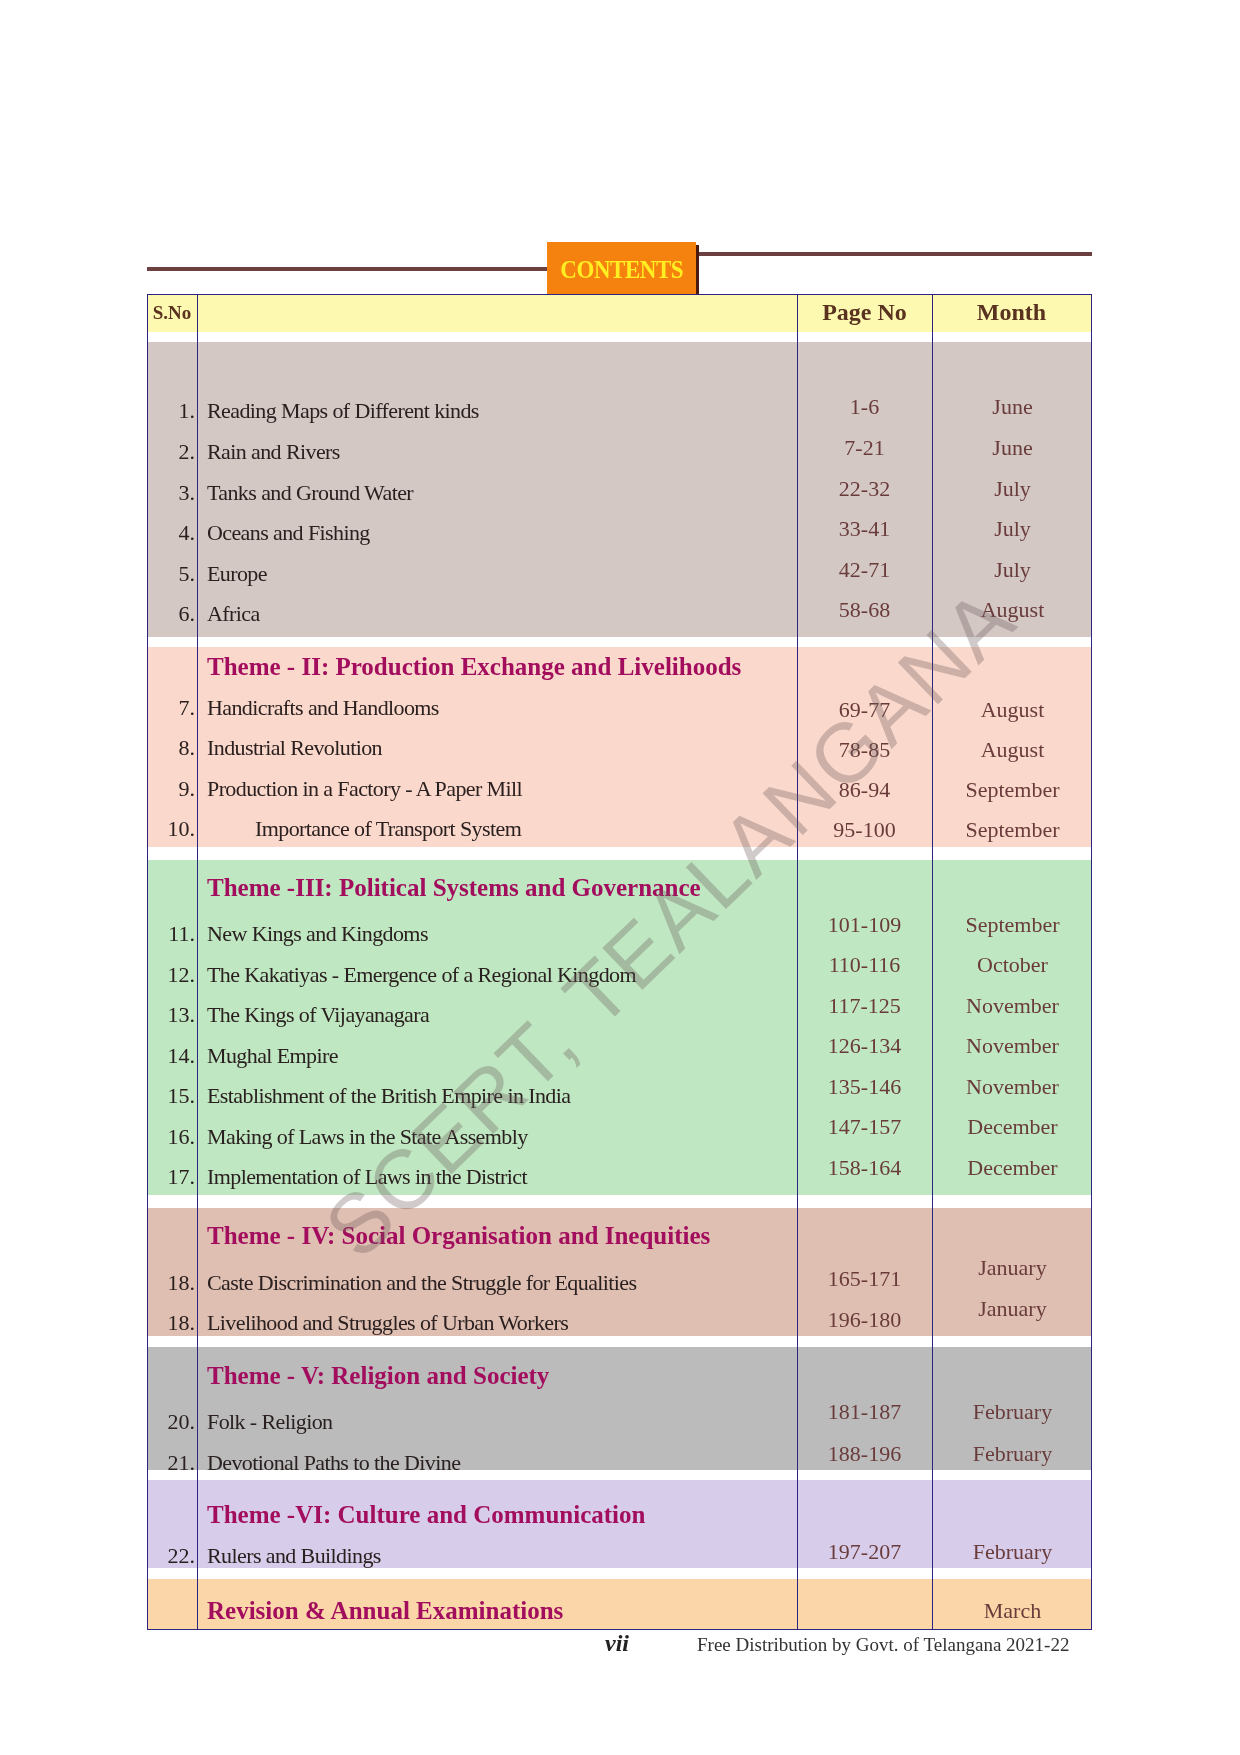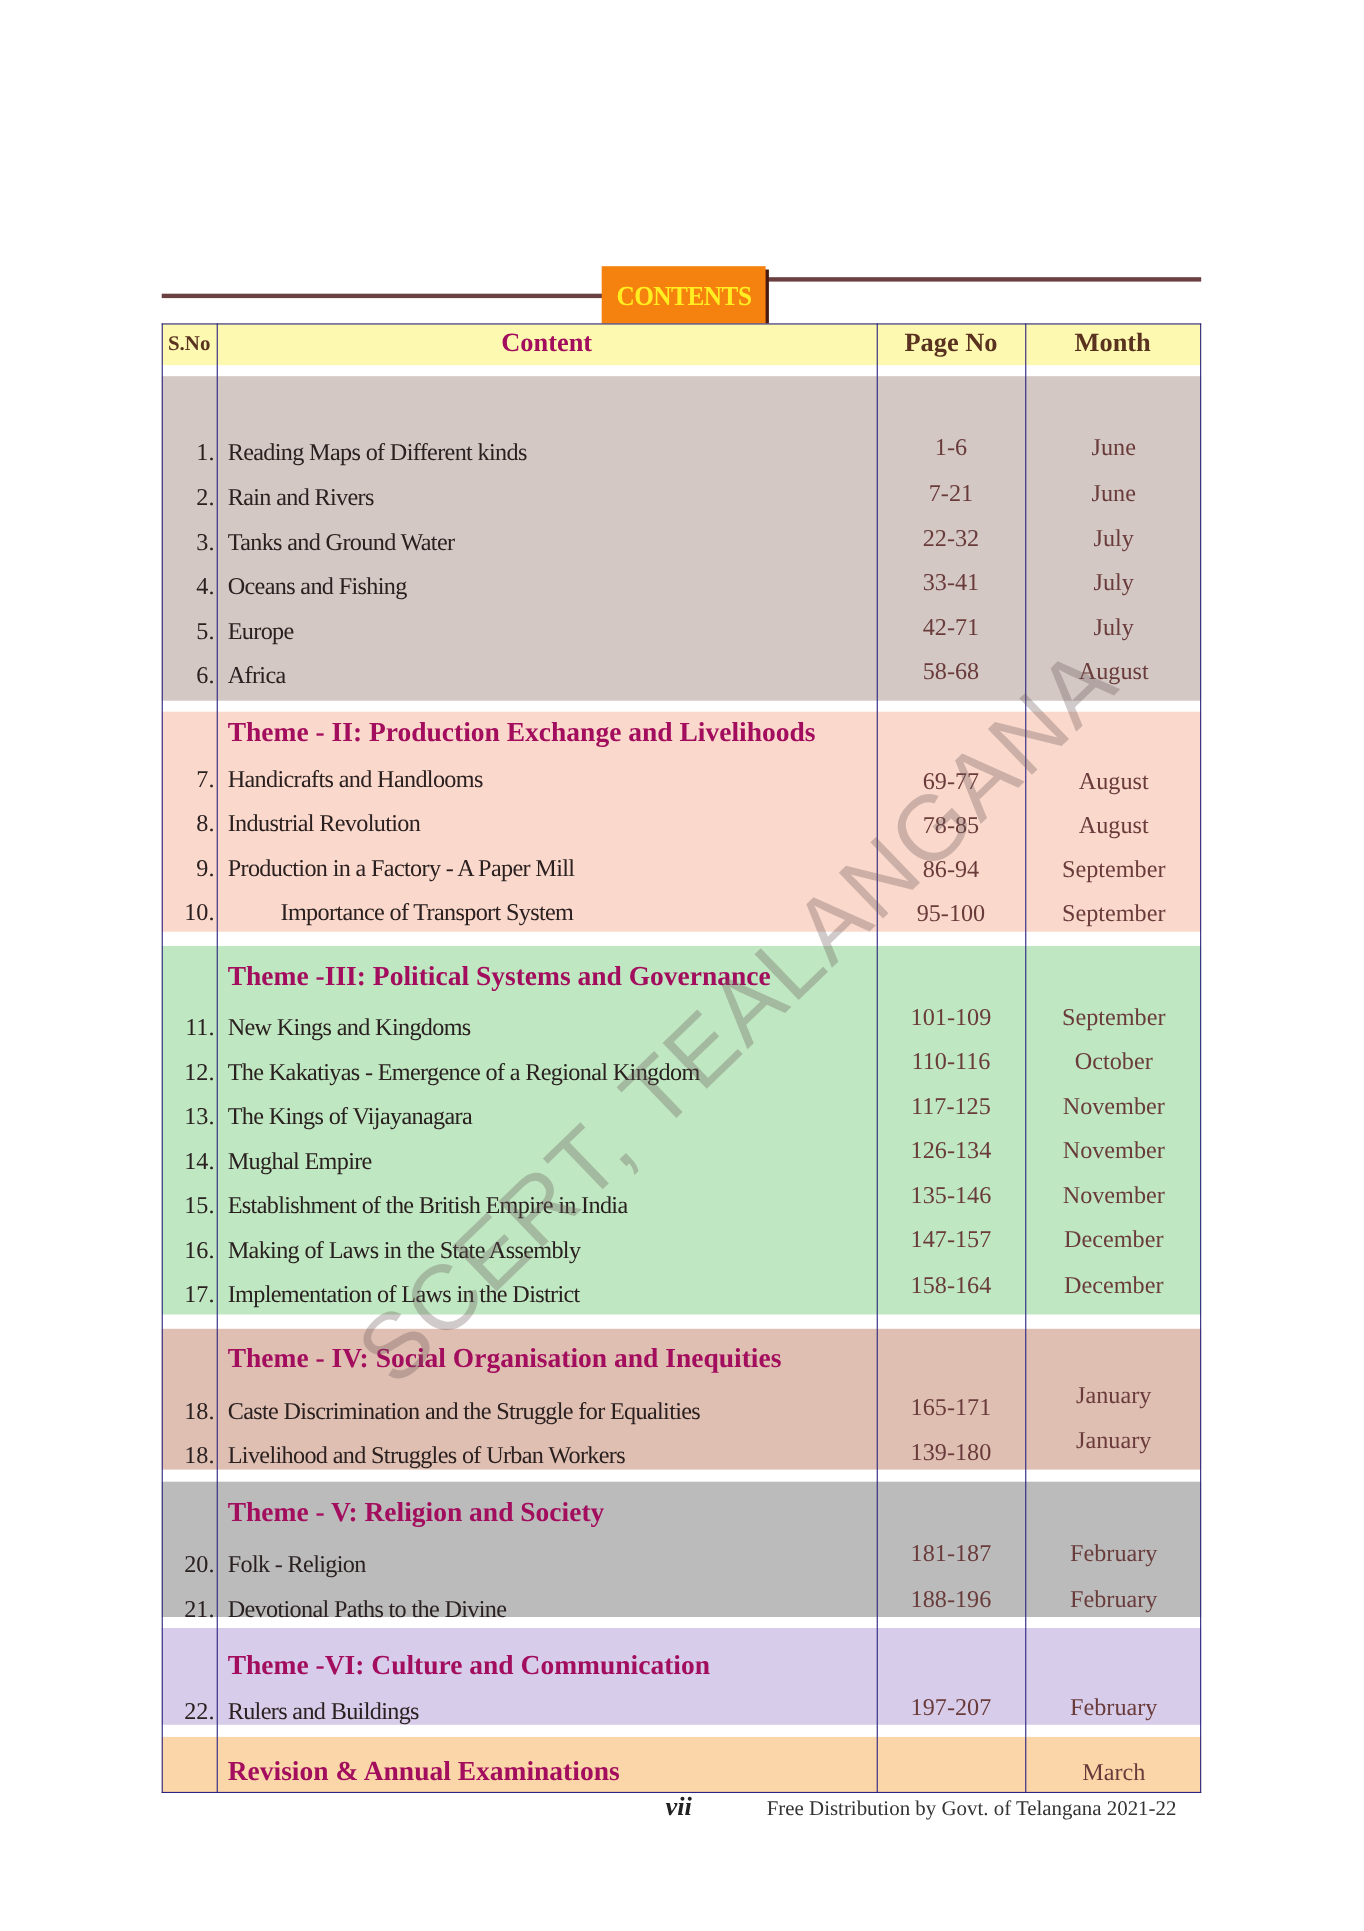"Content" div.hdr { html: <div>Content</div> -> none }
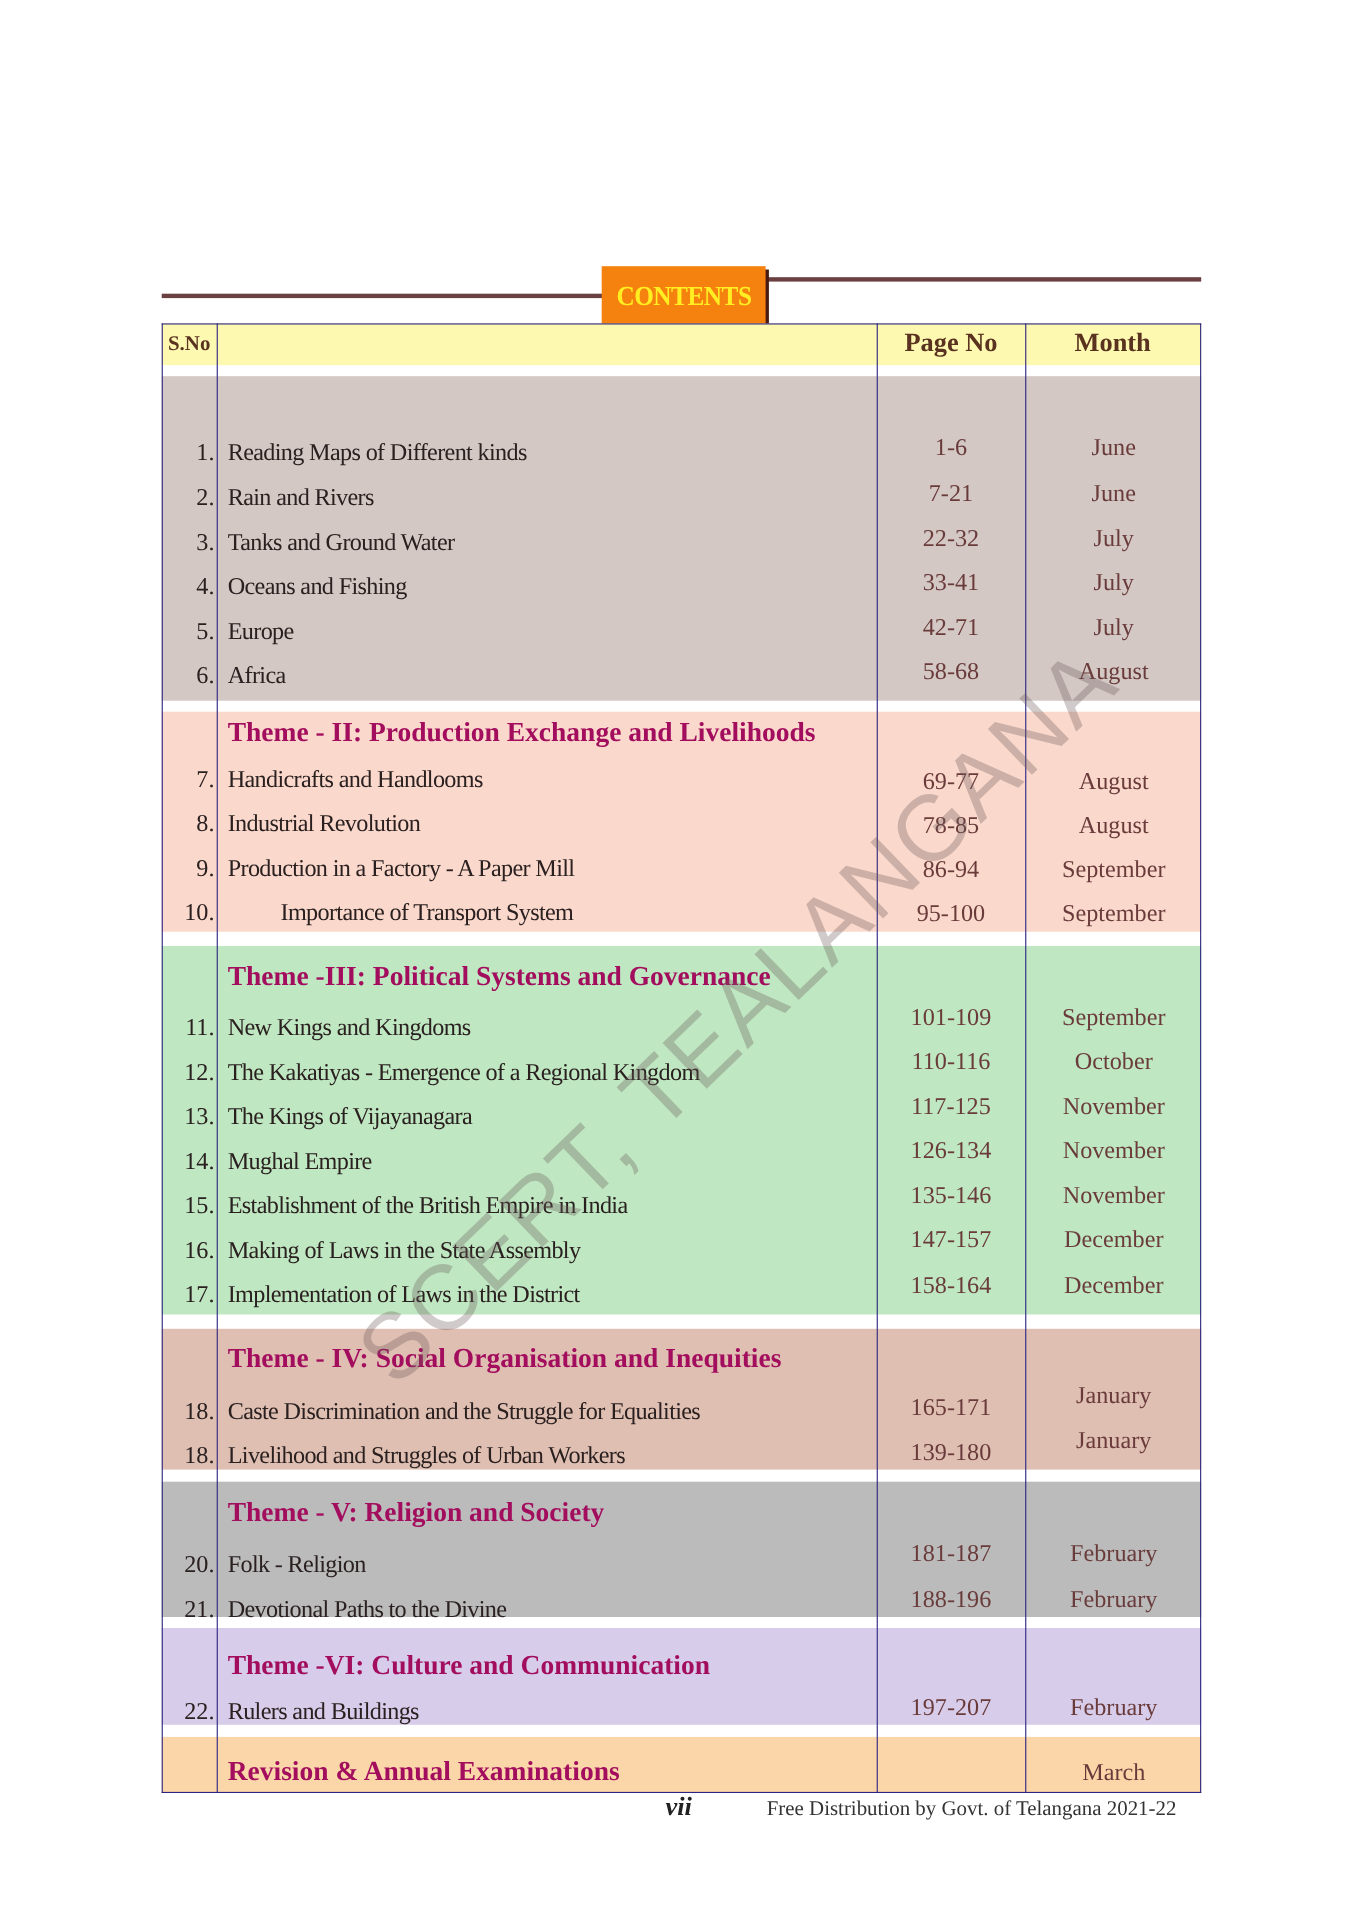"139-180" div.pg { text: 139-180 -> 196-180 }
